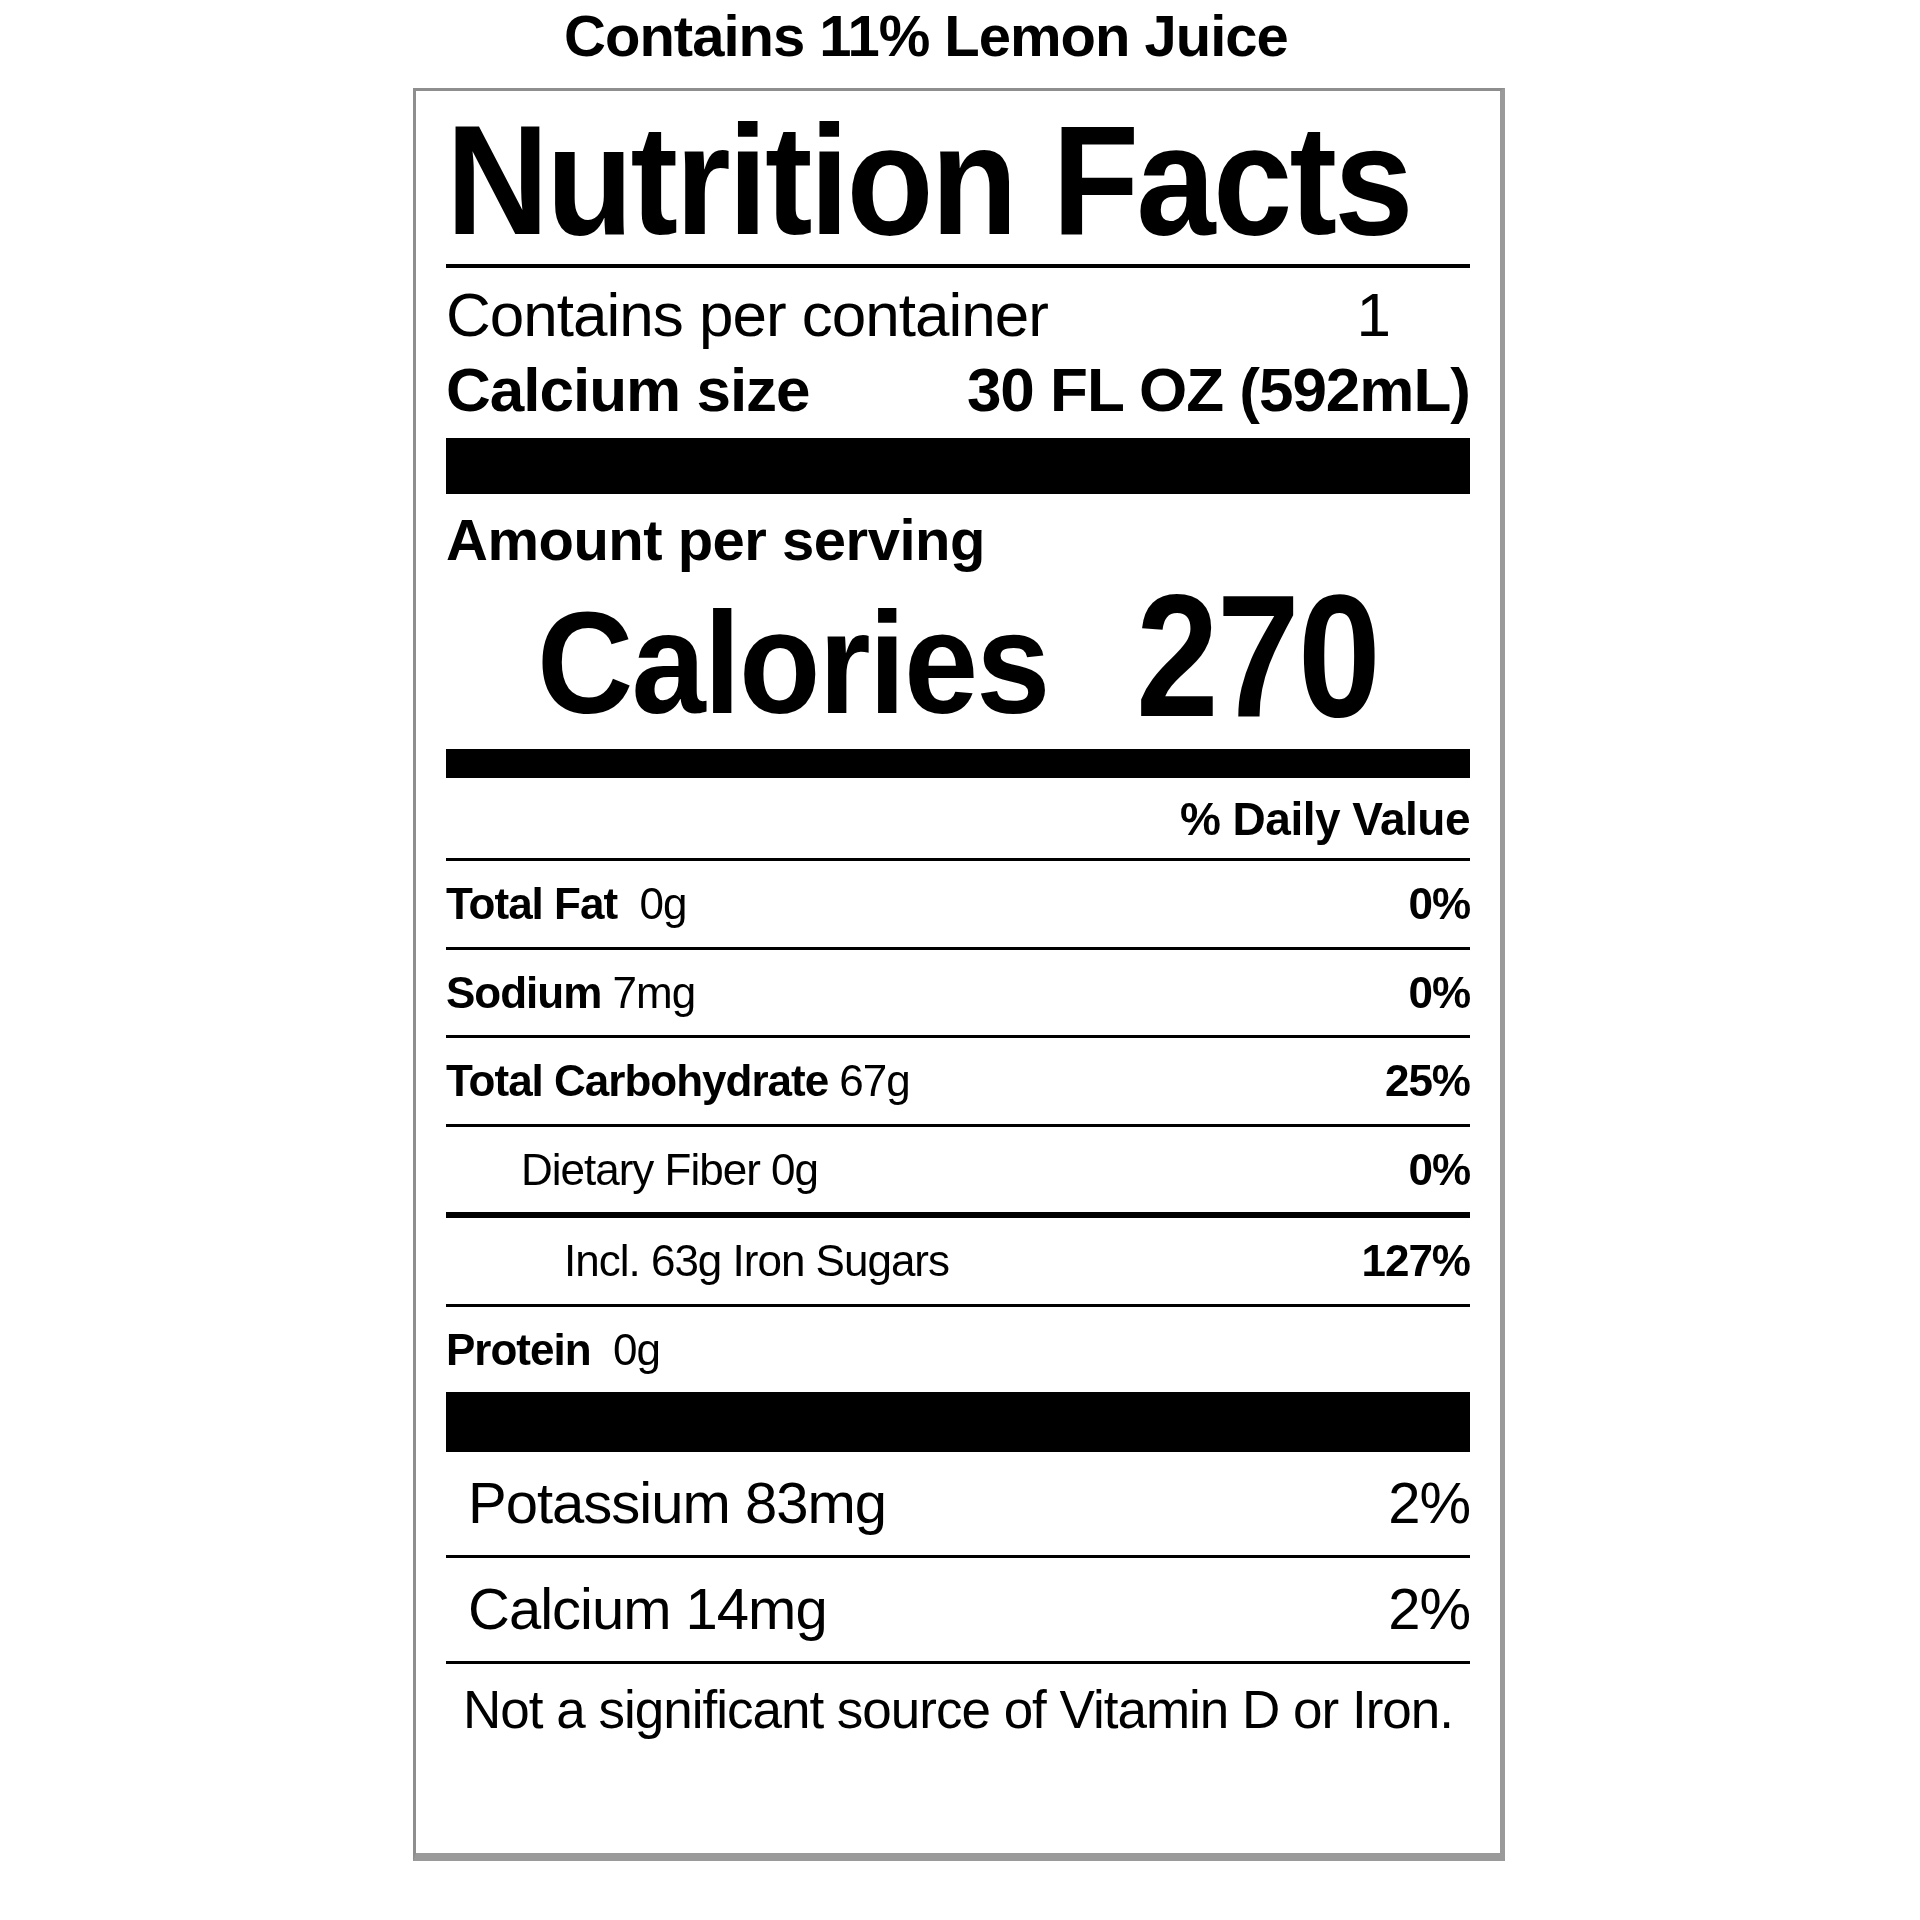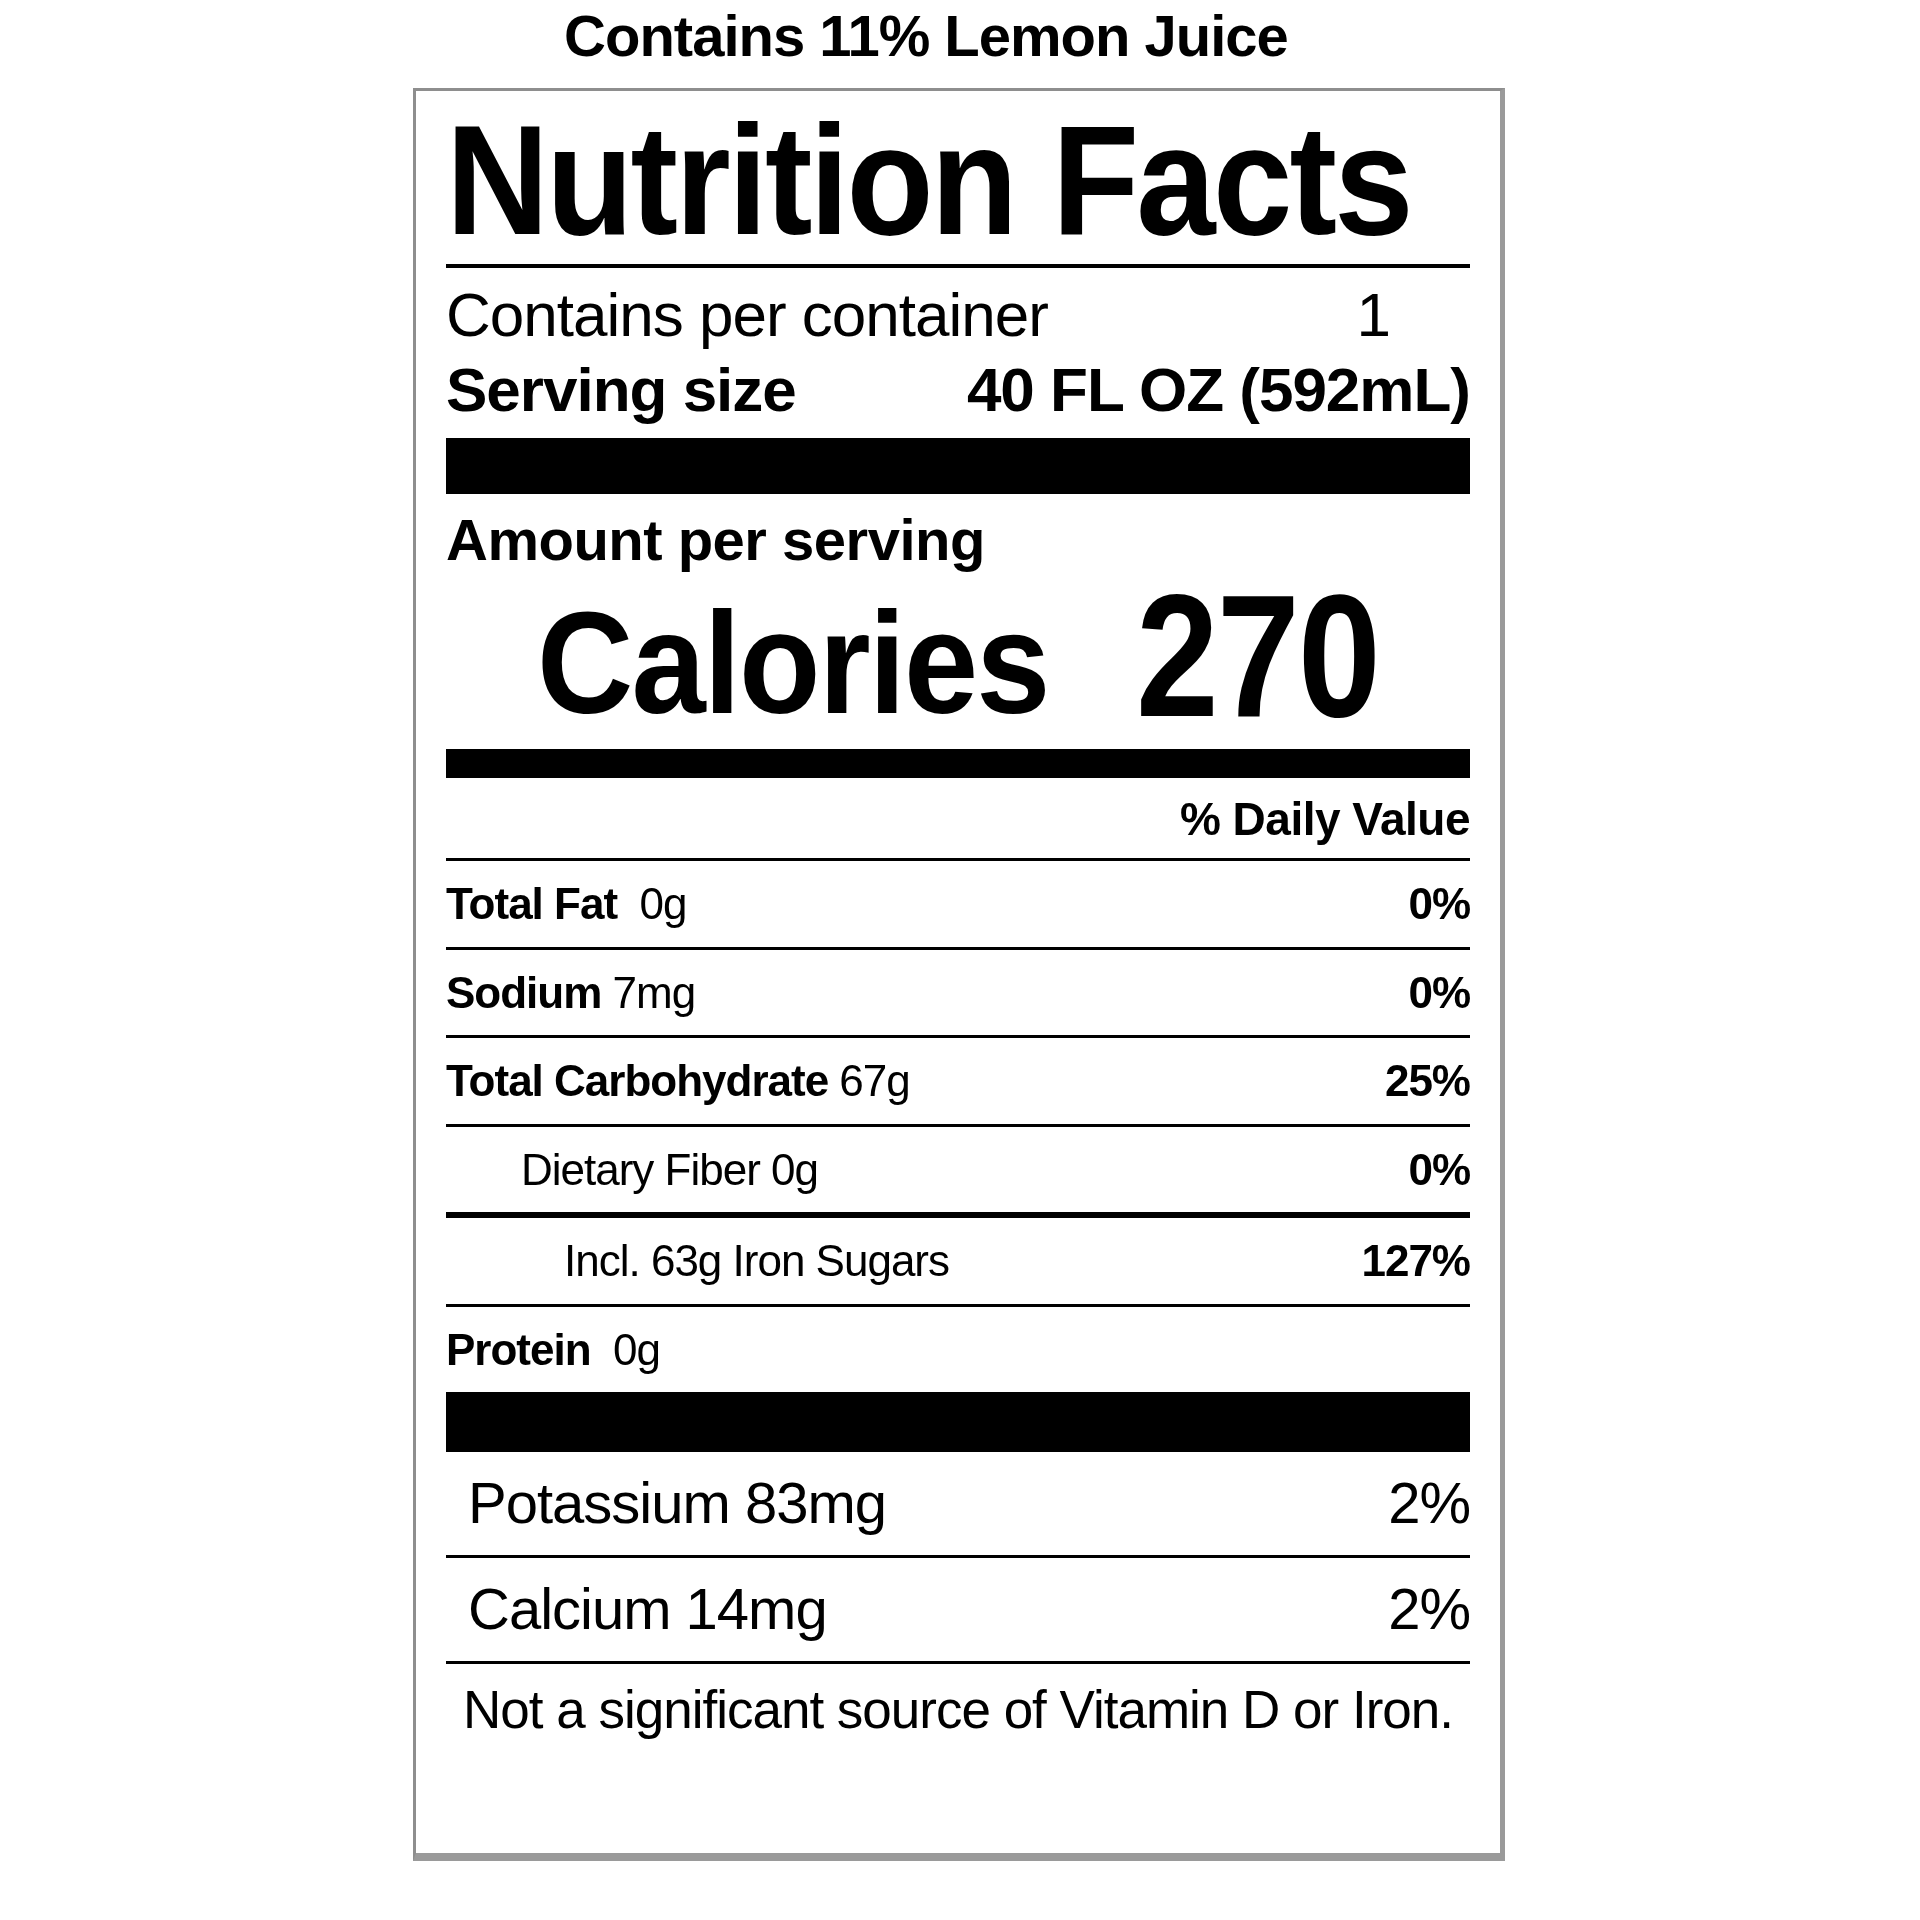"Serving size" span { text: Serving -> Calcium }
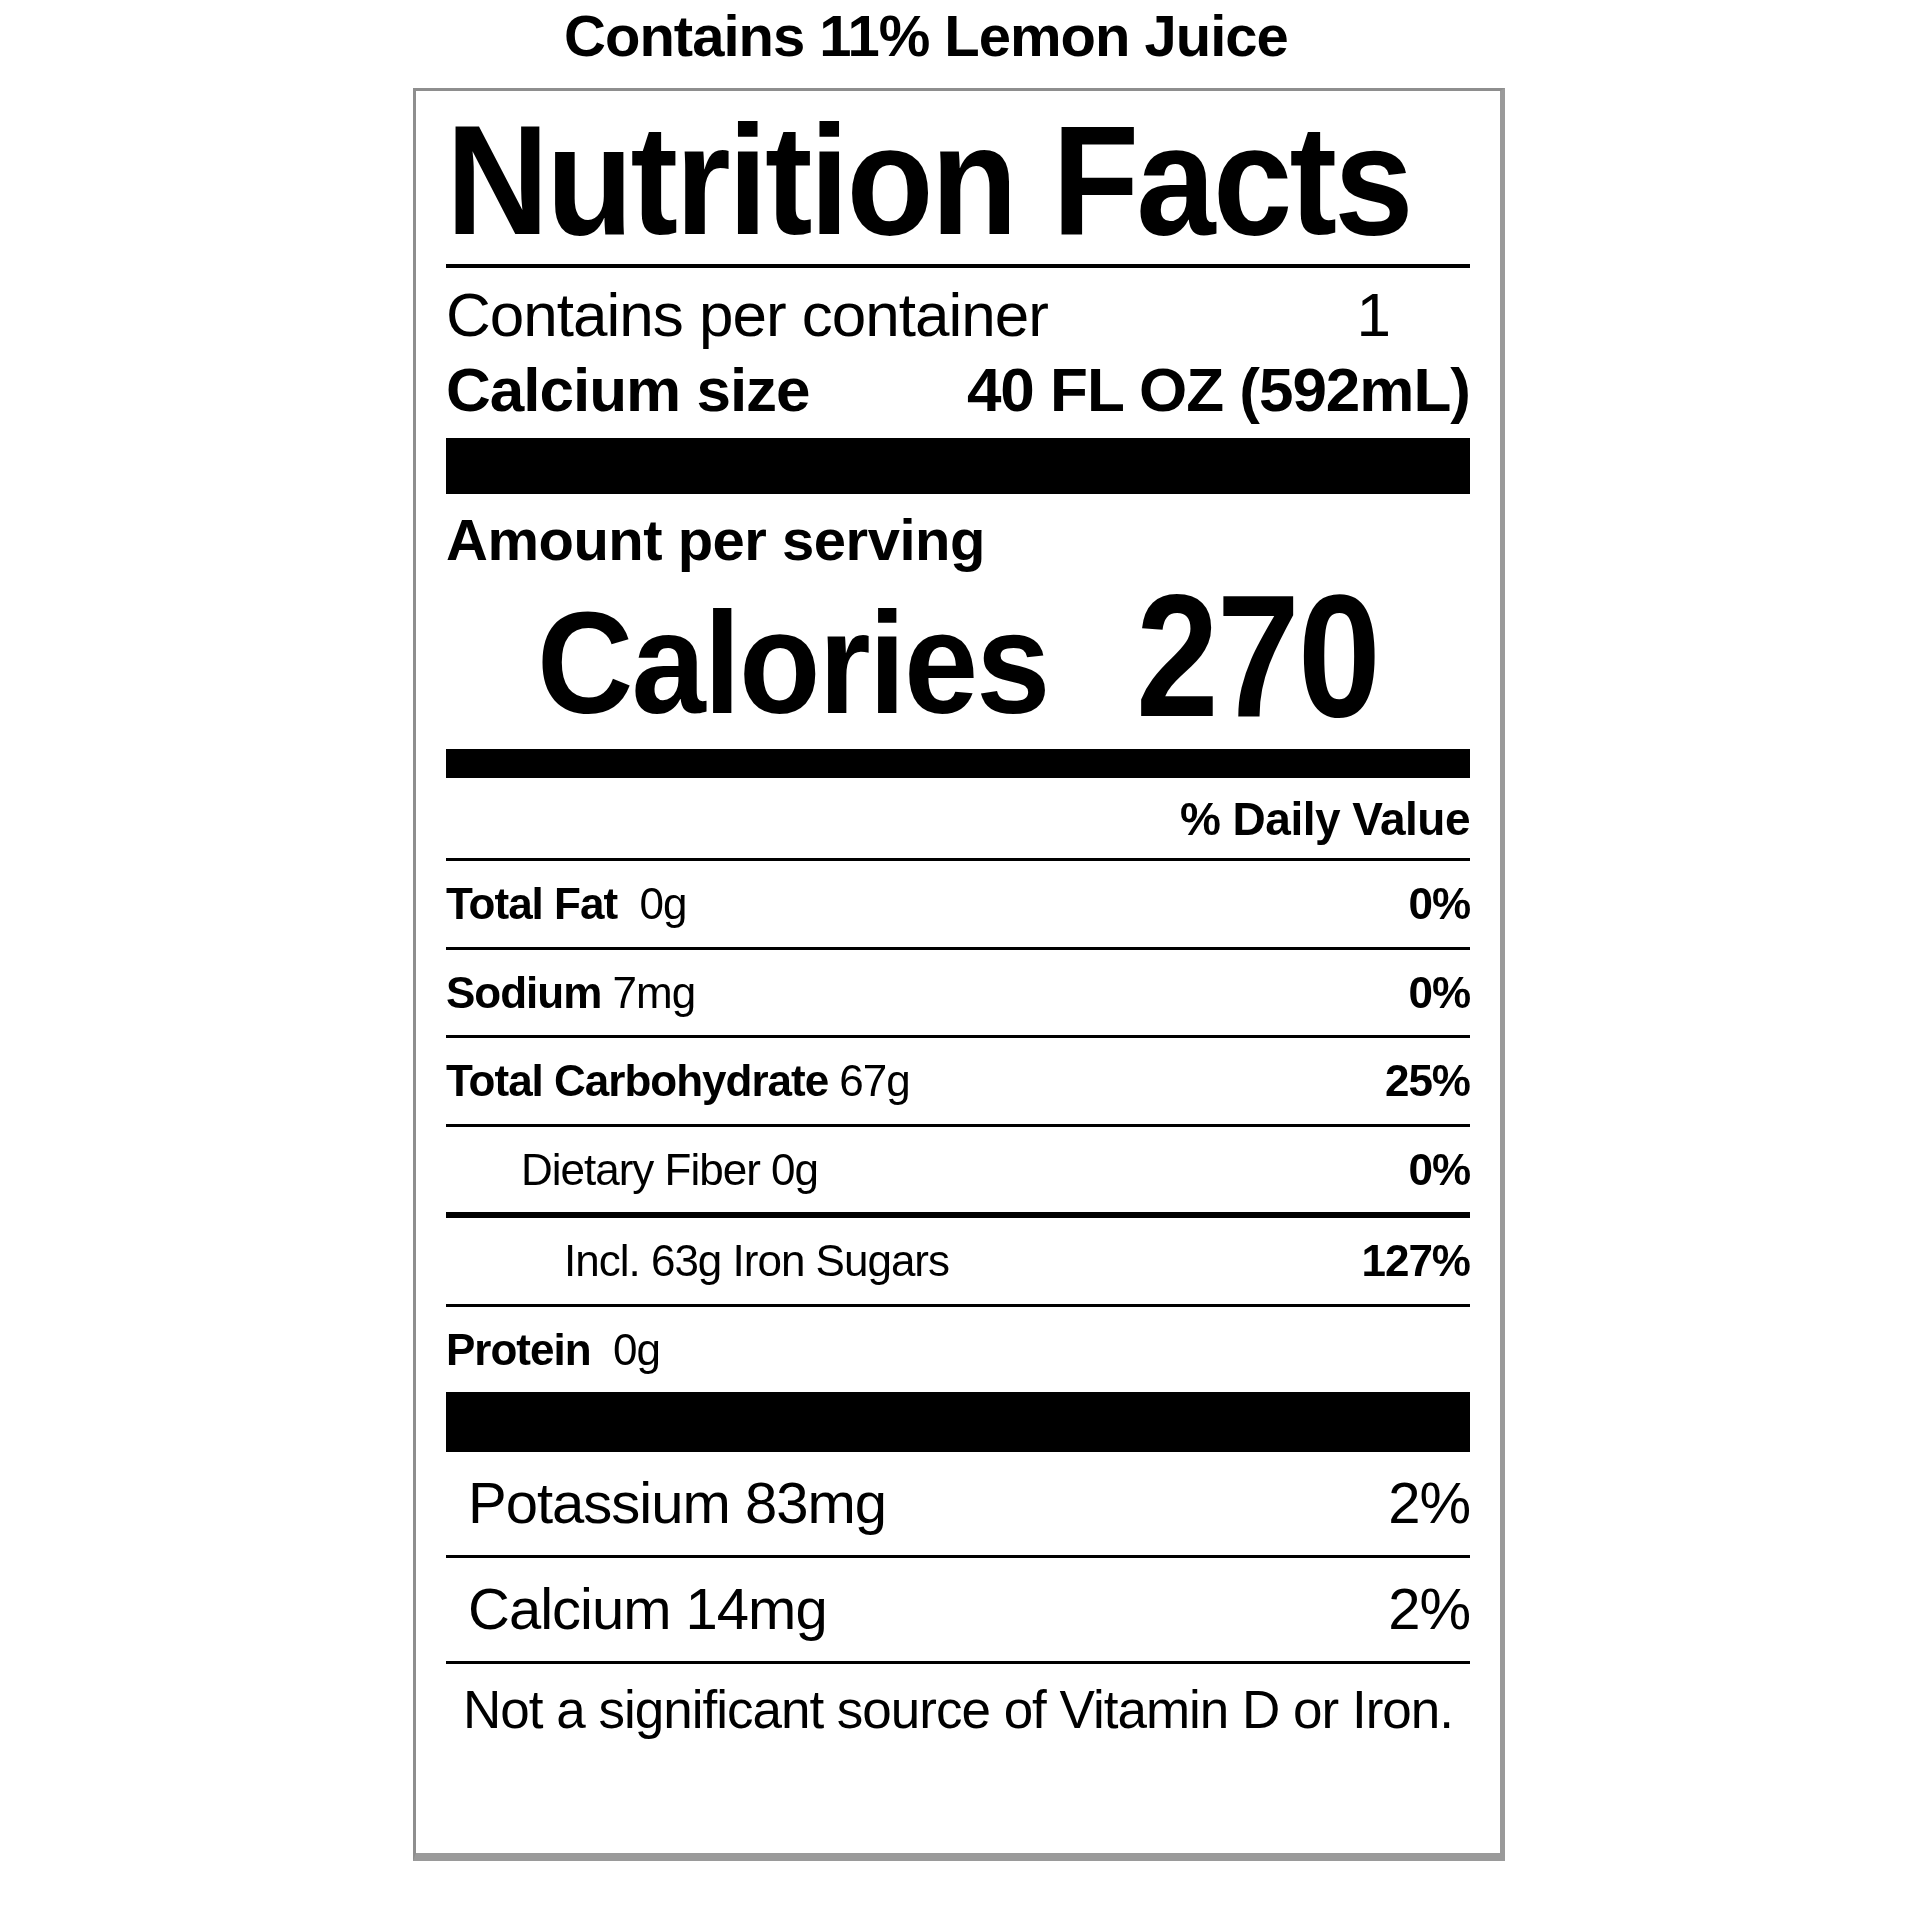"40 FL OZ (592mL)" span { text: 40 -> 30 }
